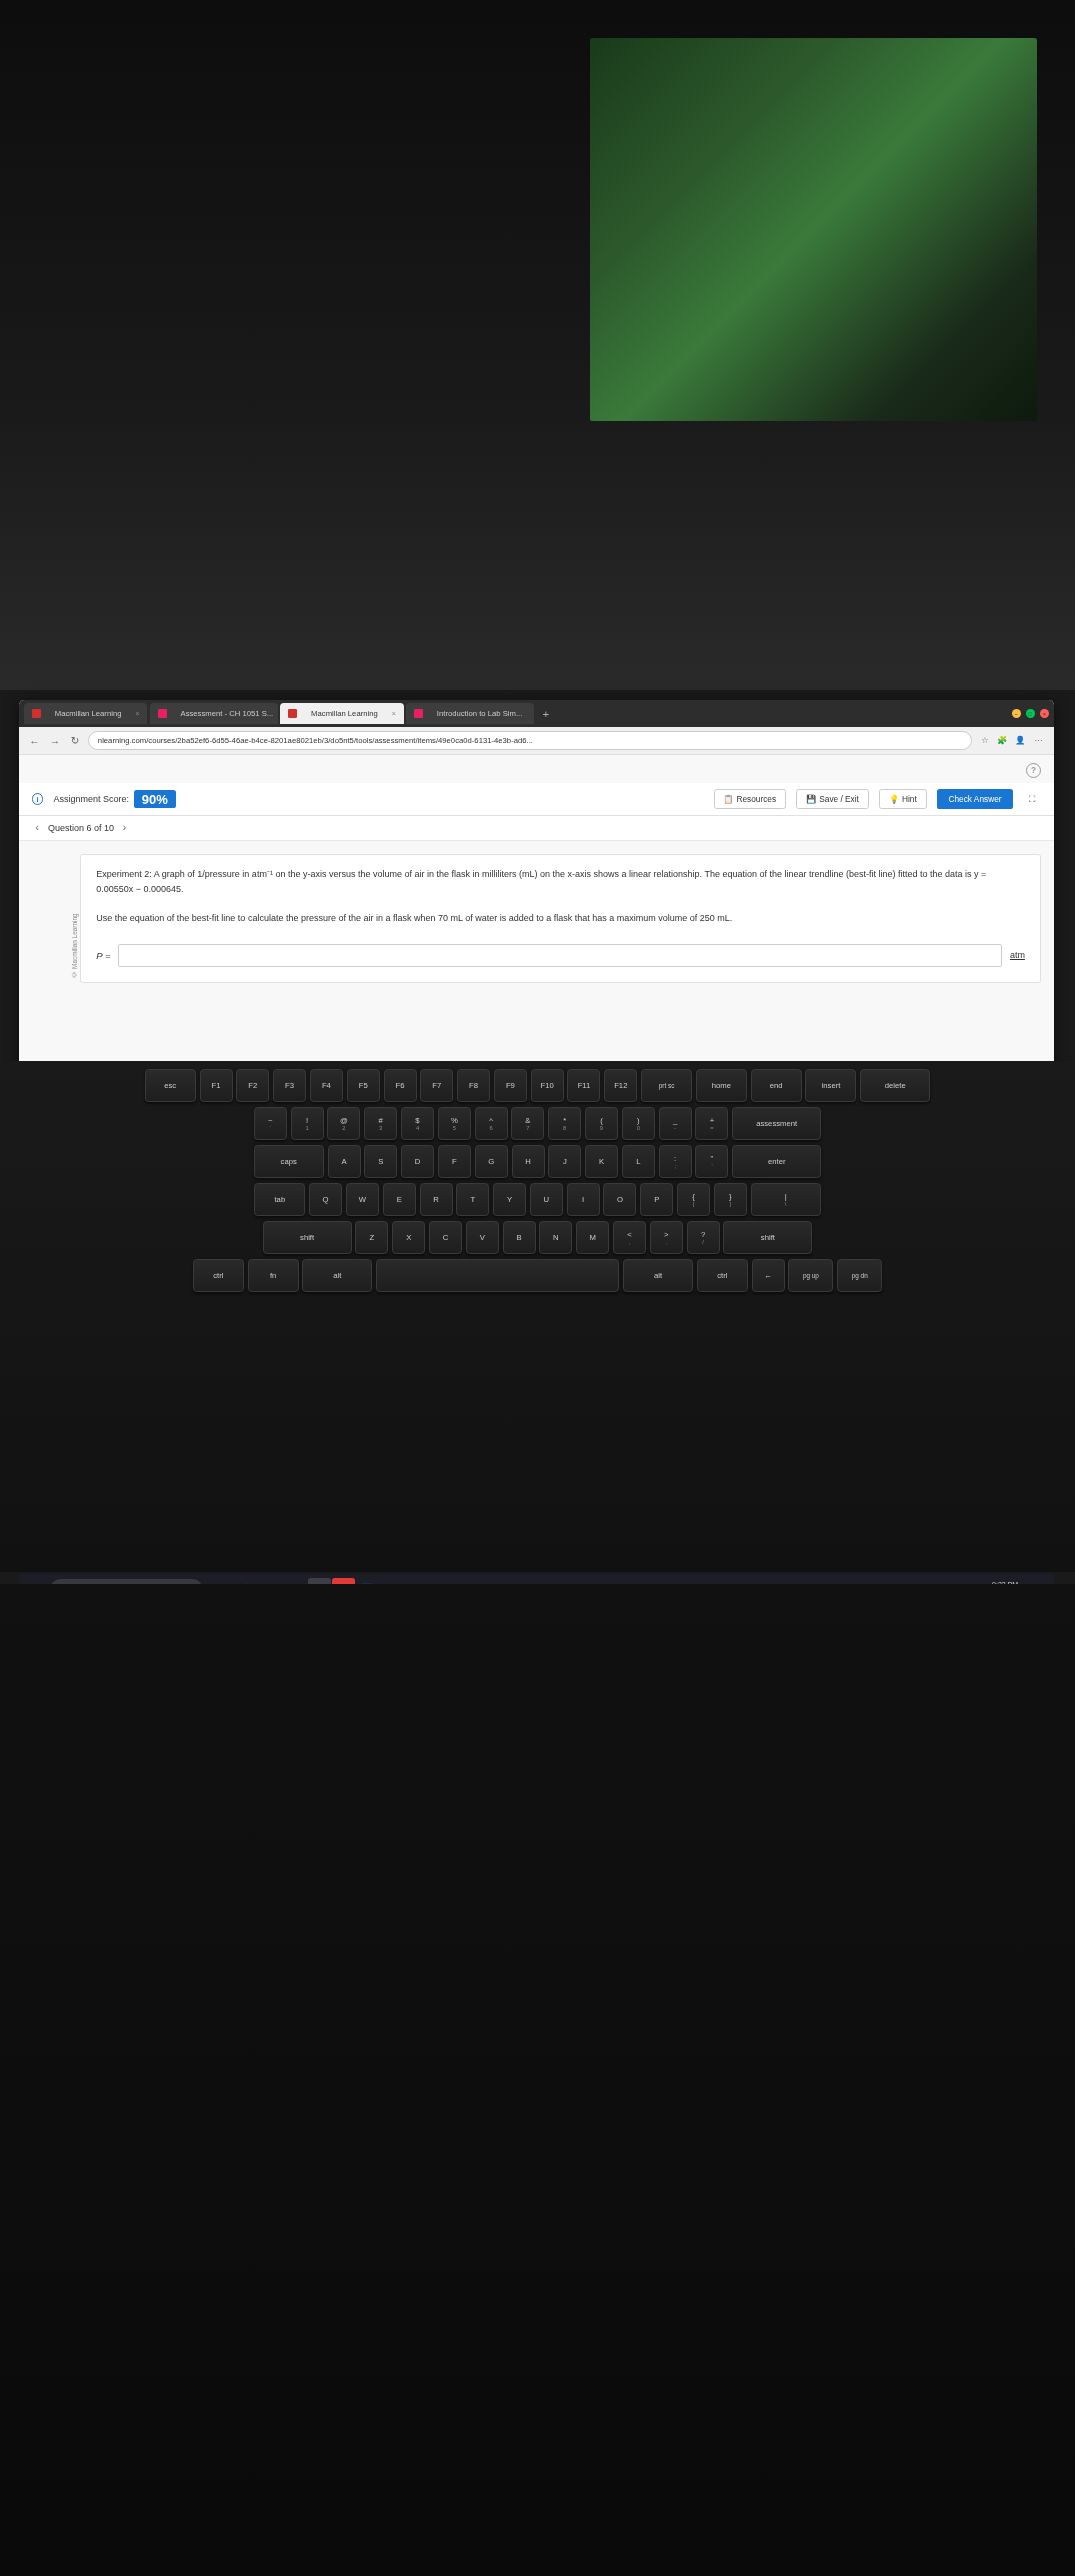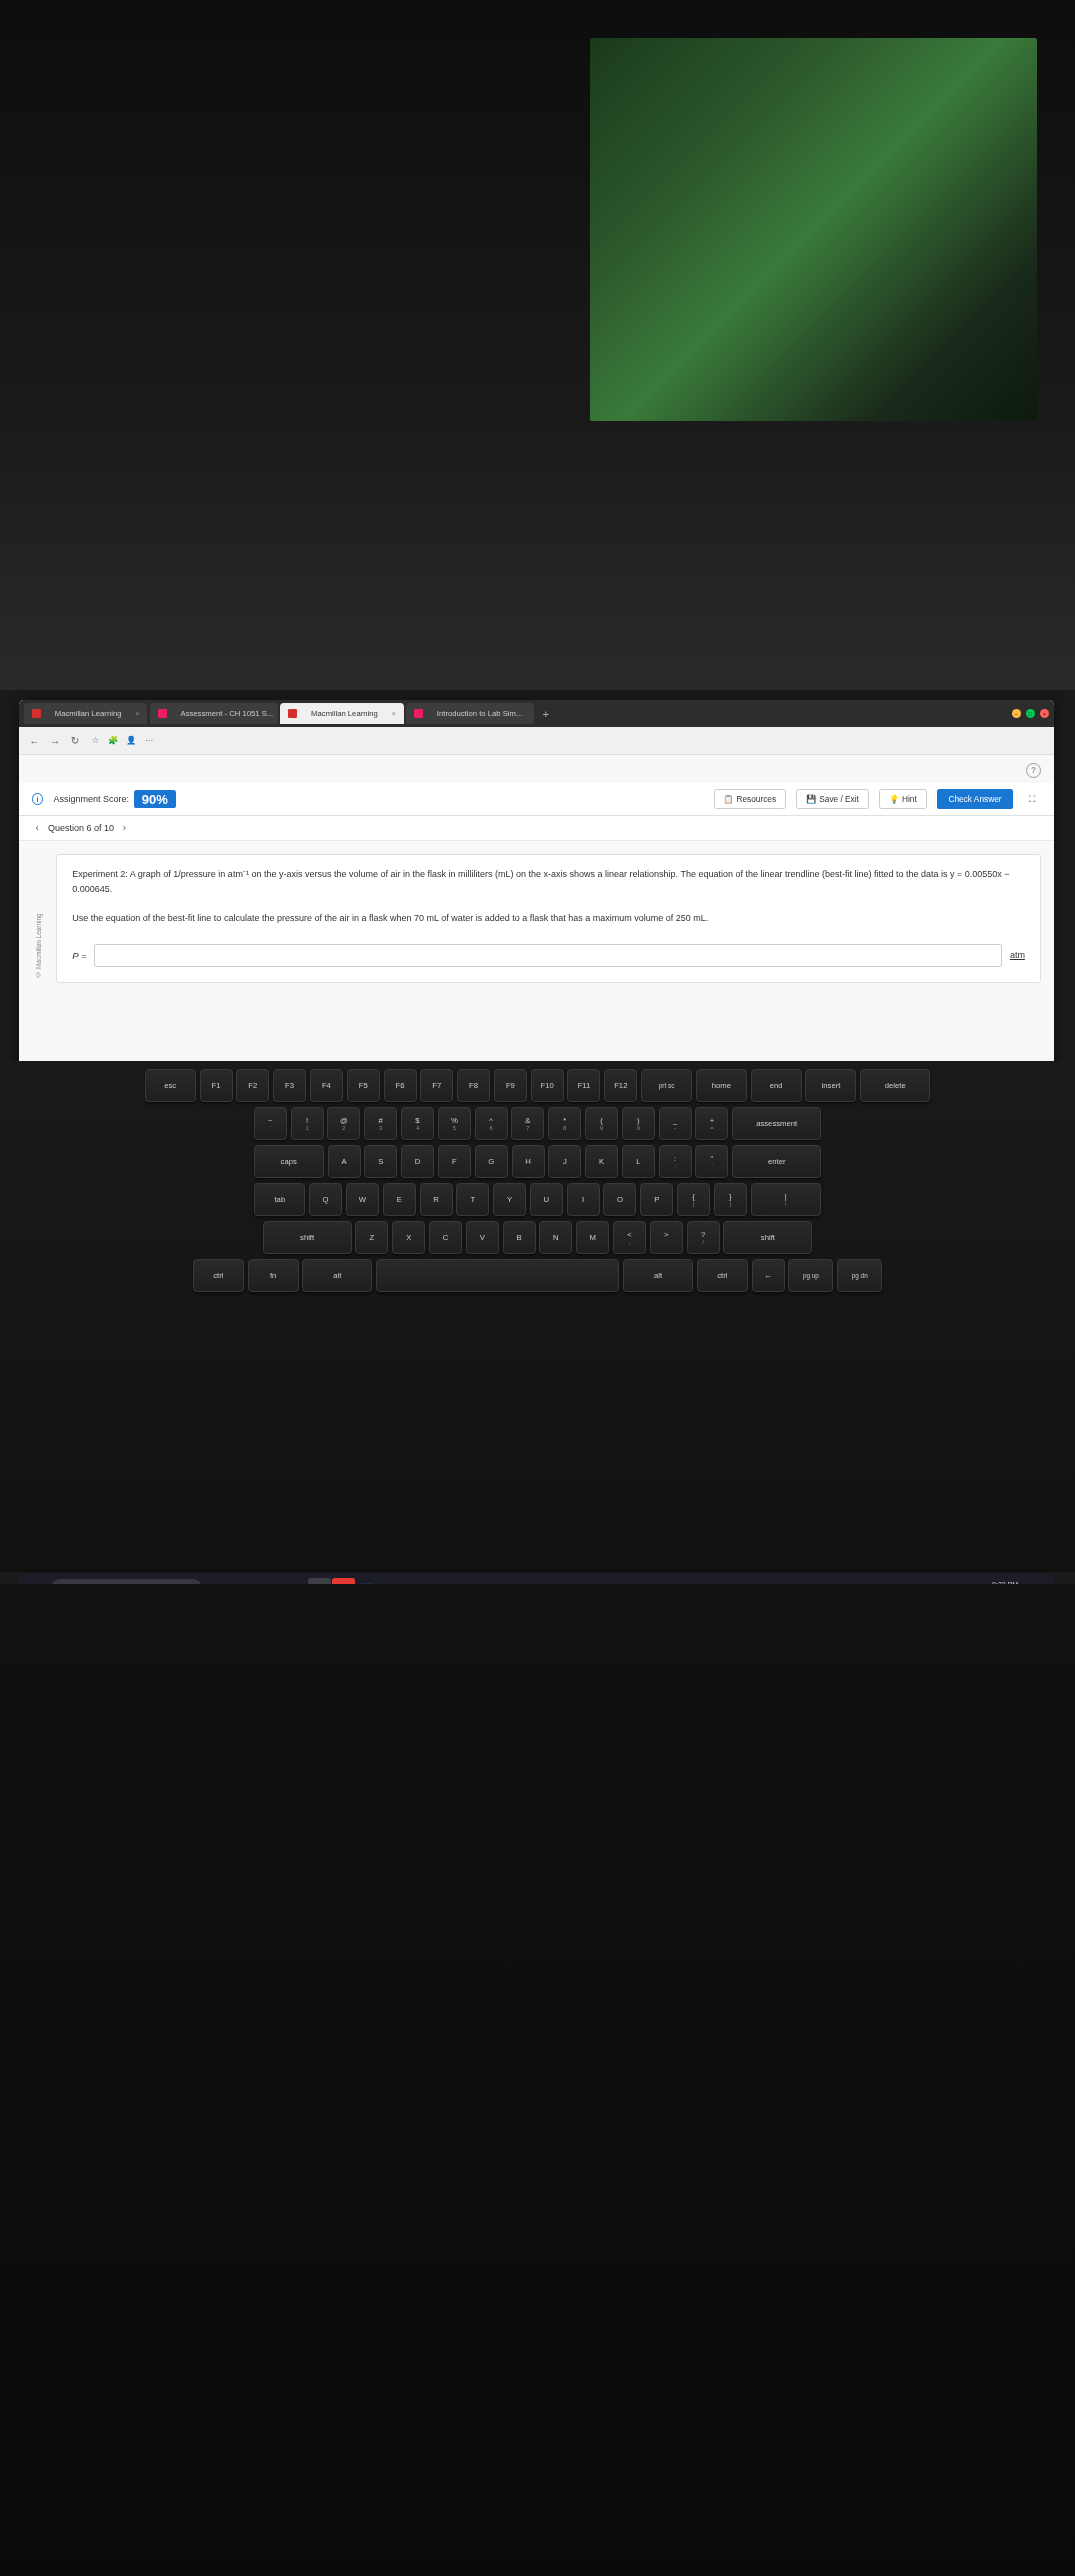"nlearning.com/courses/2ba52ef6-6d55-46ae" input.url-bar { html: none -> <input> }
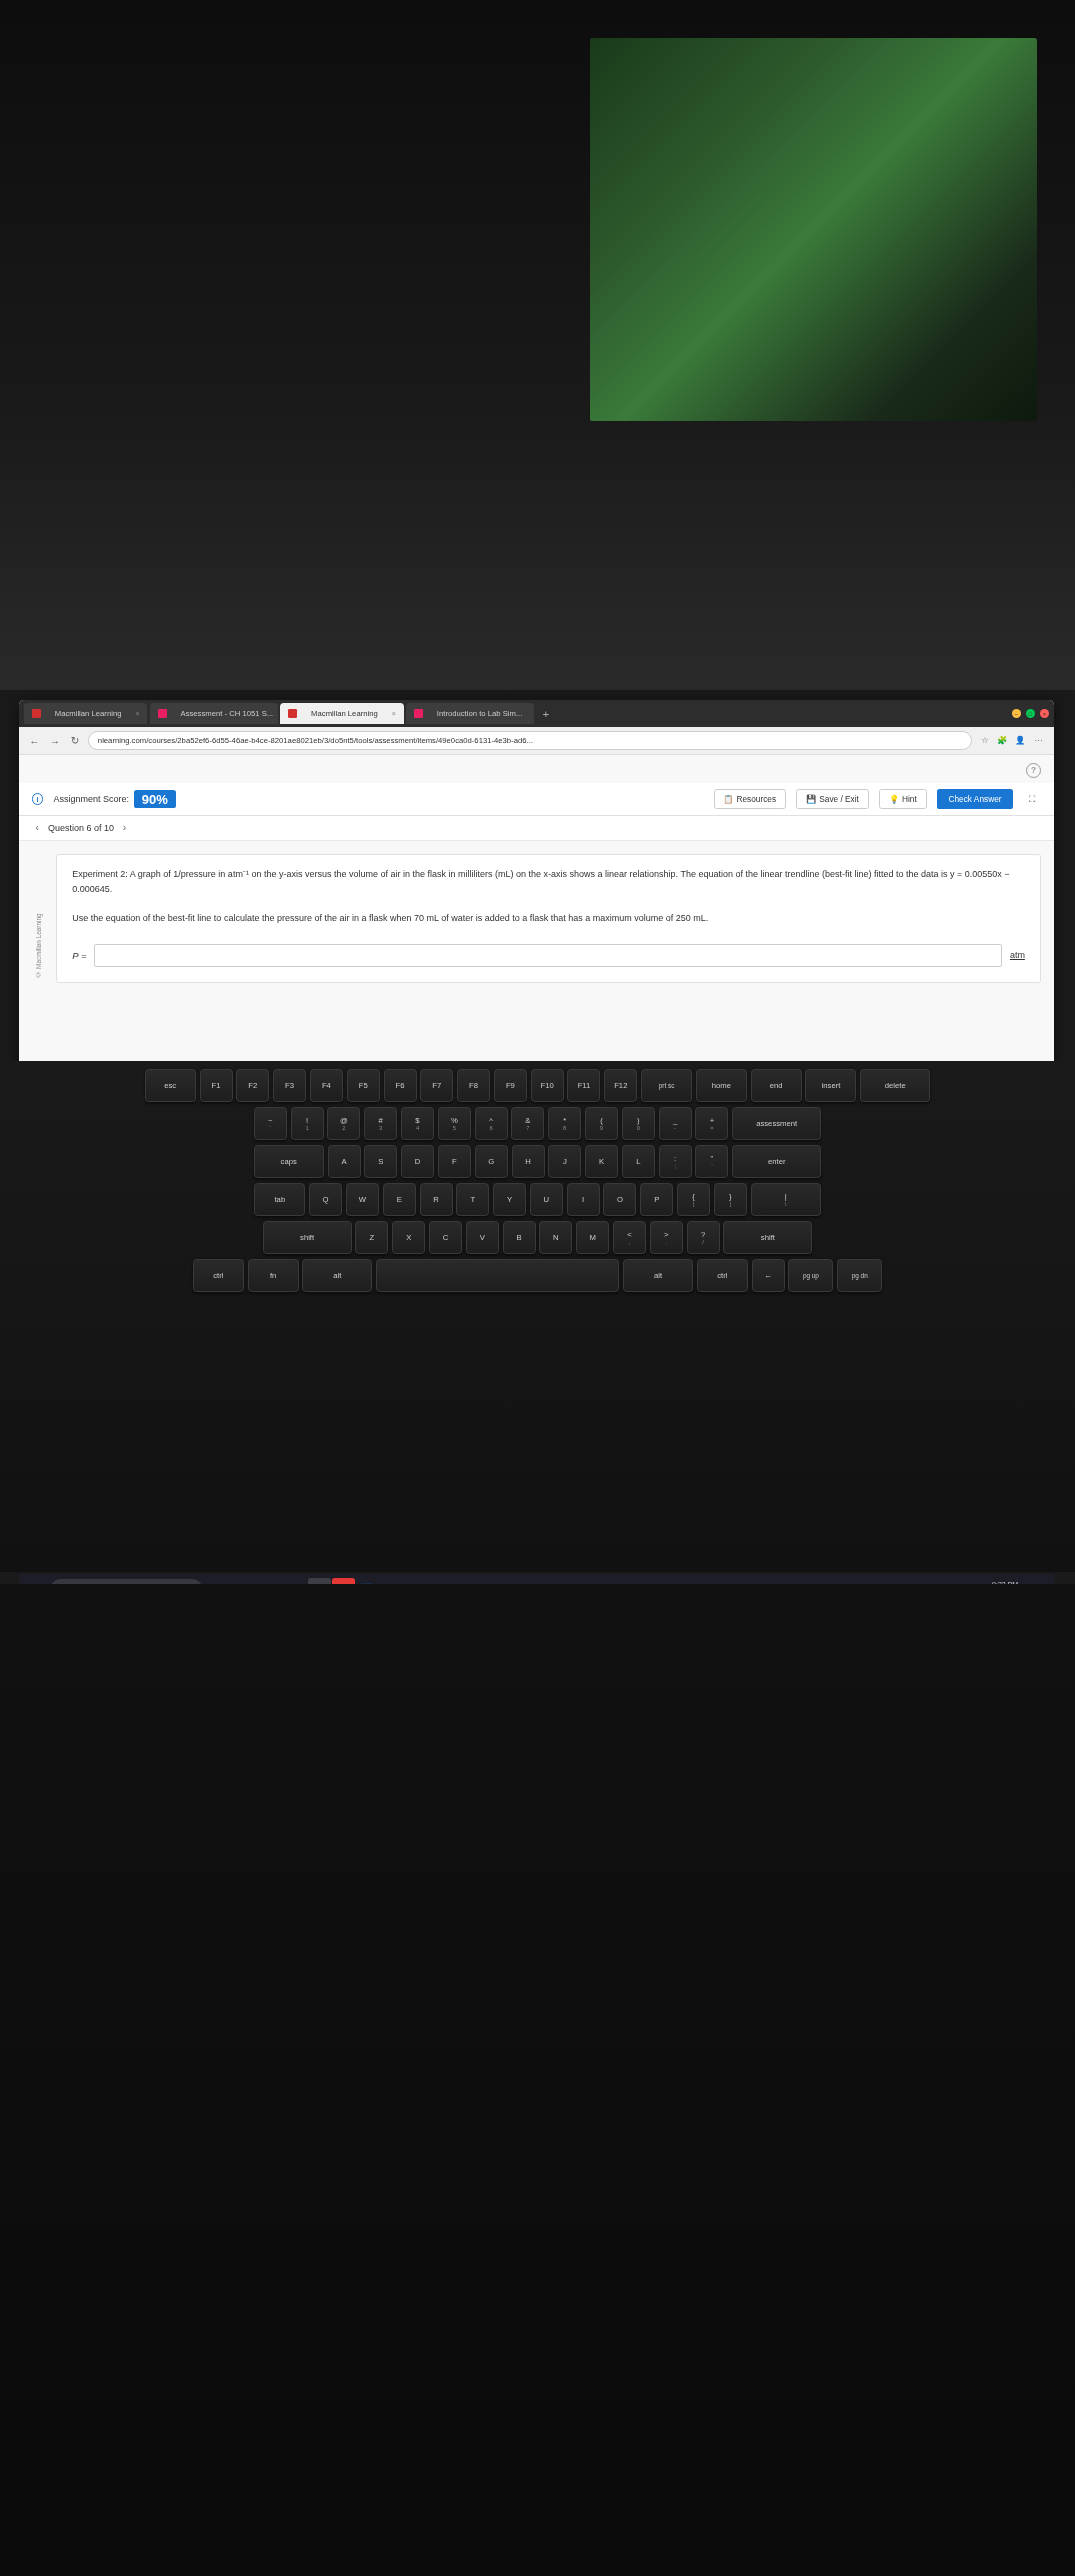"Experiment 2: A graph of" .question-content { gap: 12px -> 0; margin-left: none -> 36px }
